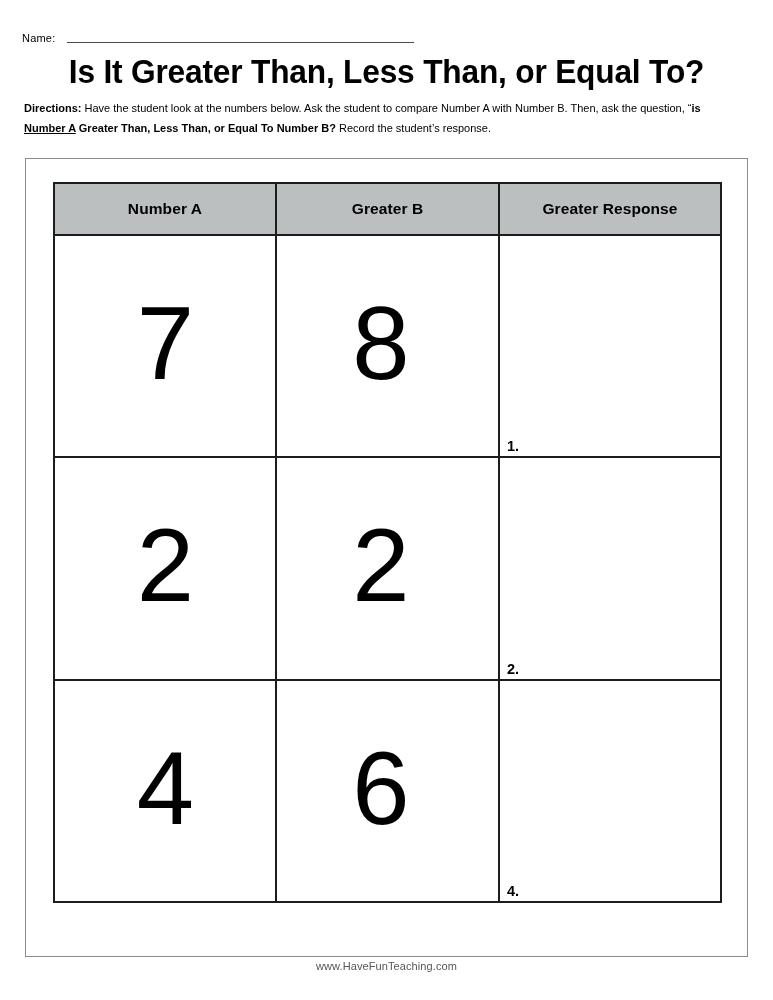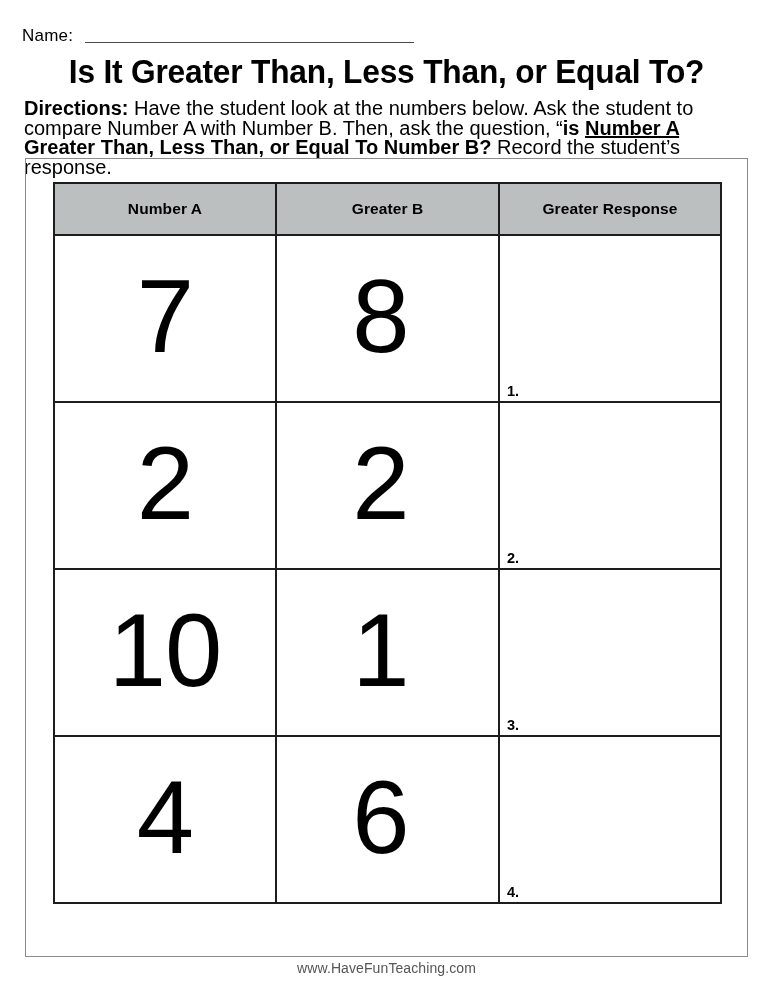"Name:" .name-label { font-size: 17px -> 11px }
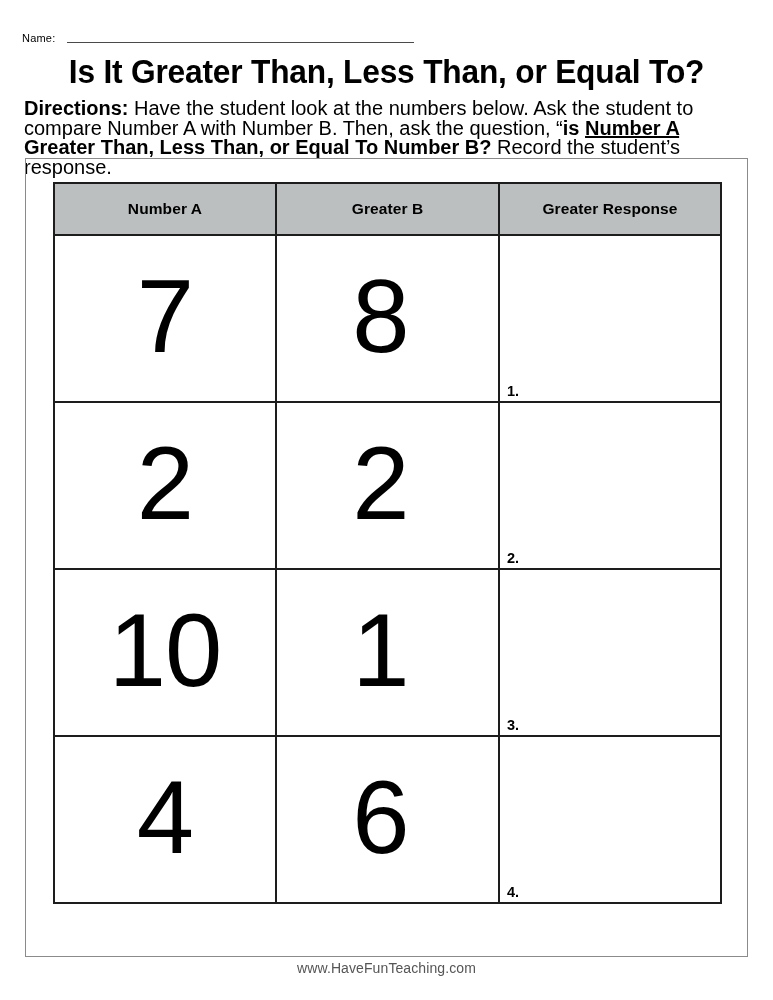"Directions: Have the student look" .directions { font-size: 20px -> 11px }
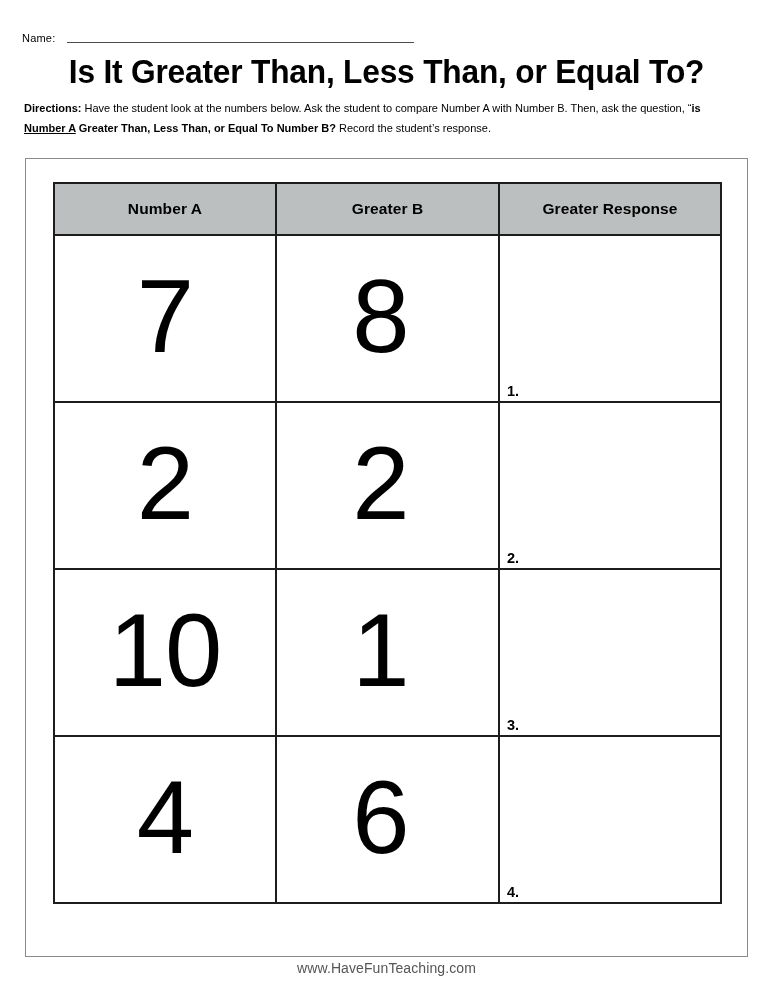"10" tr { html: <tr> <td> <span>10</span> </td> <td> <span>1</span> </td> <td> <span>3.</span> <span></span> </td> </tr> -> none }
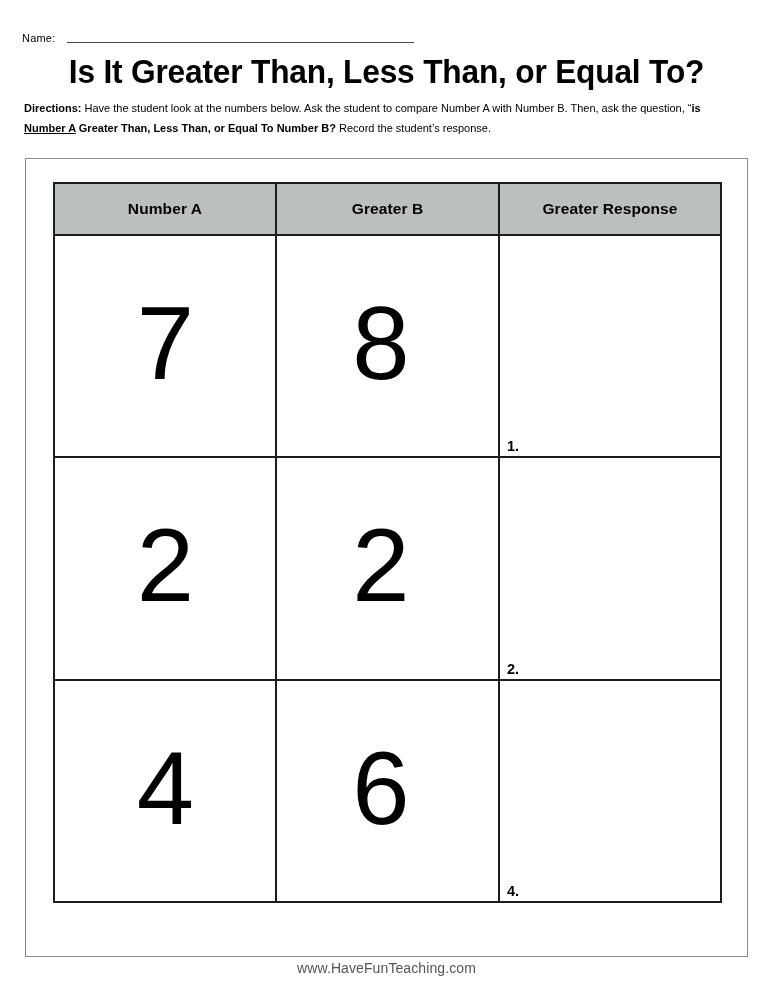"www.HaveFunTeaching.com" .footer { font-size: 14px -> 11px }
